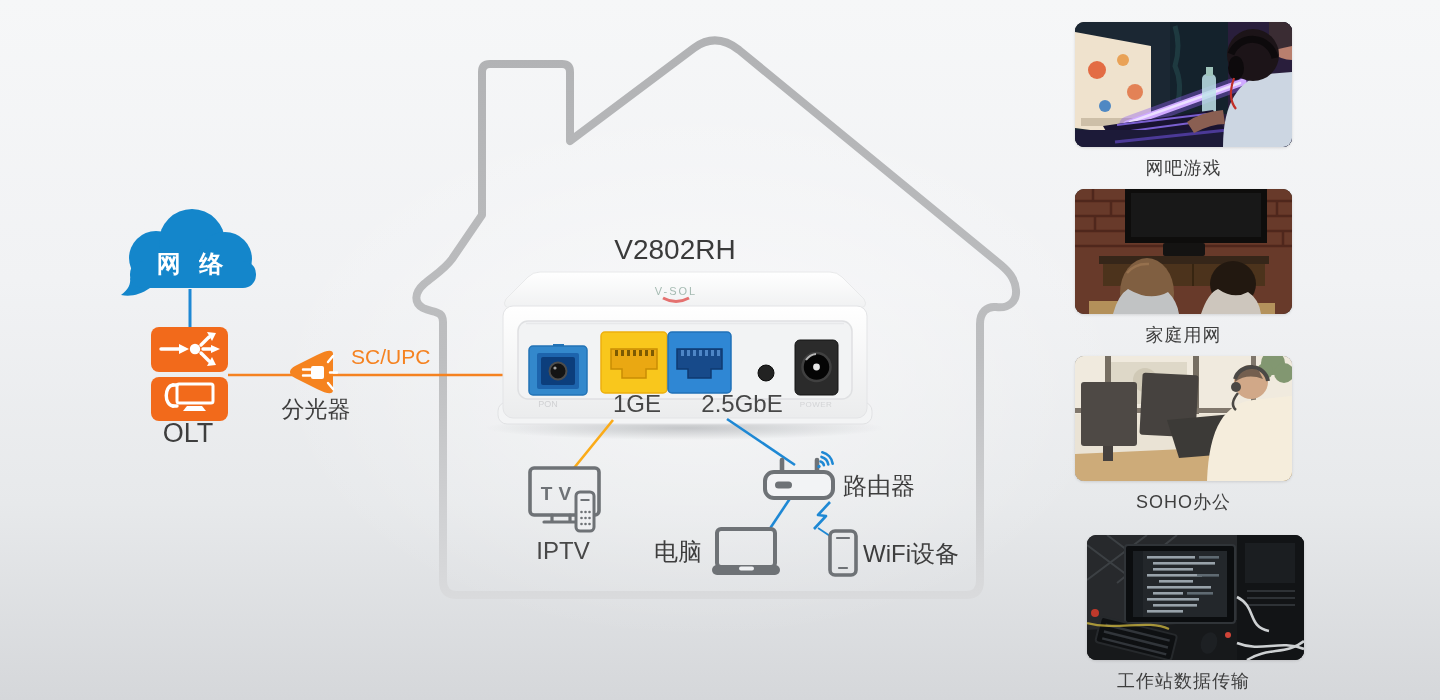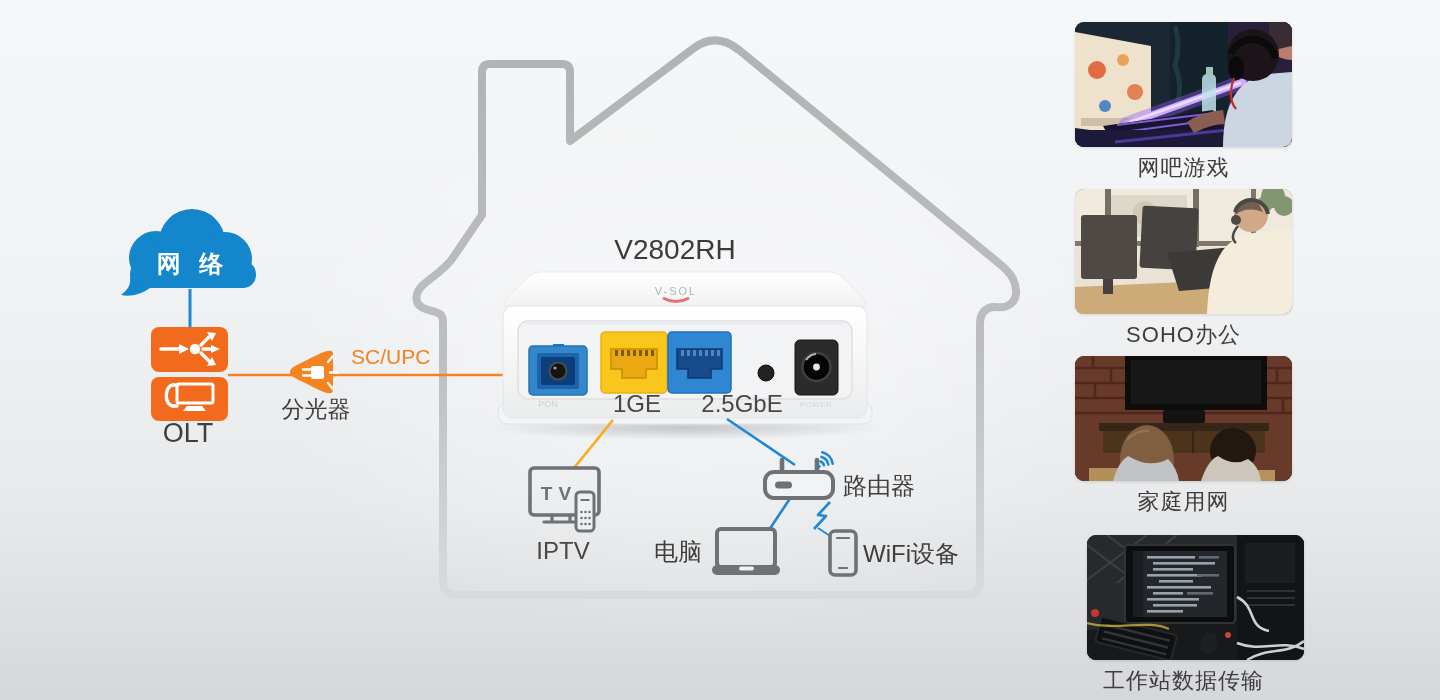"网吧游戏" .caption { font-size: 22px -> 18px }
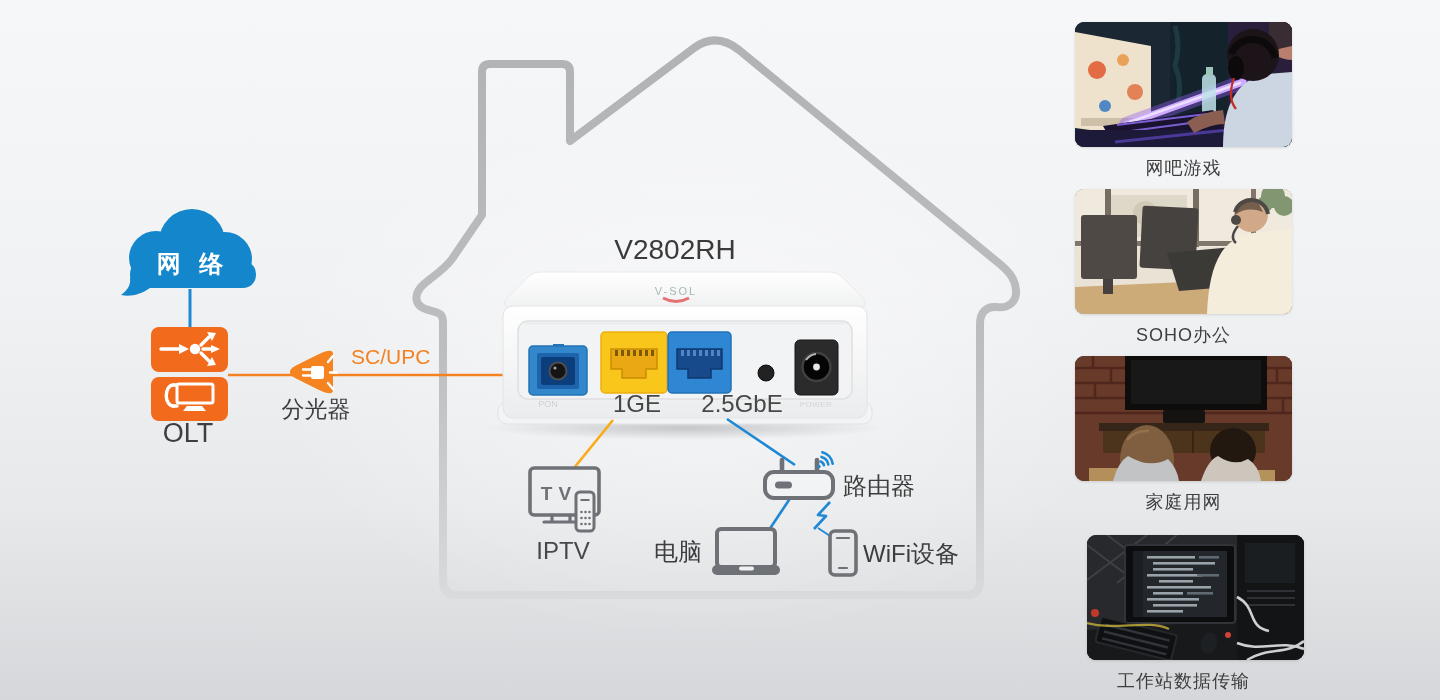"SOHO办公" figure.card { order: before "家庭用网" -> after "家庭用网" }
